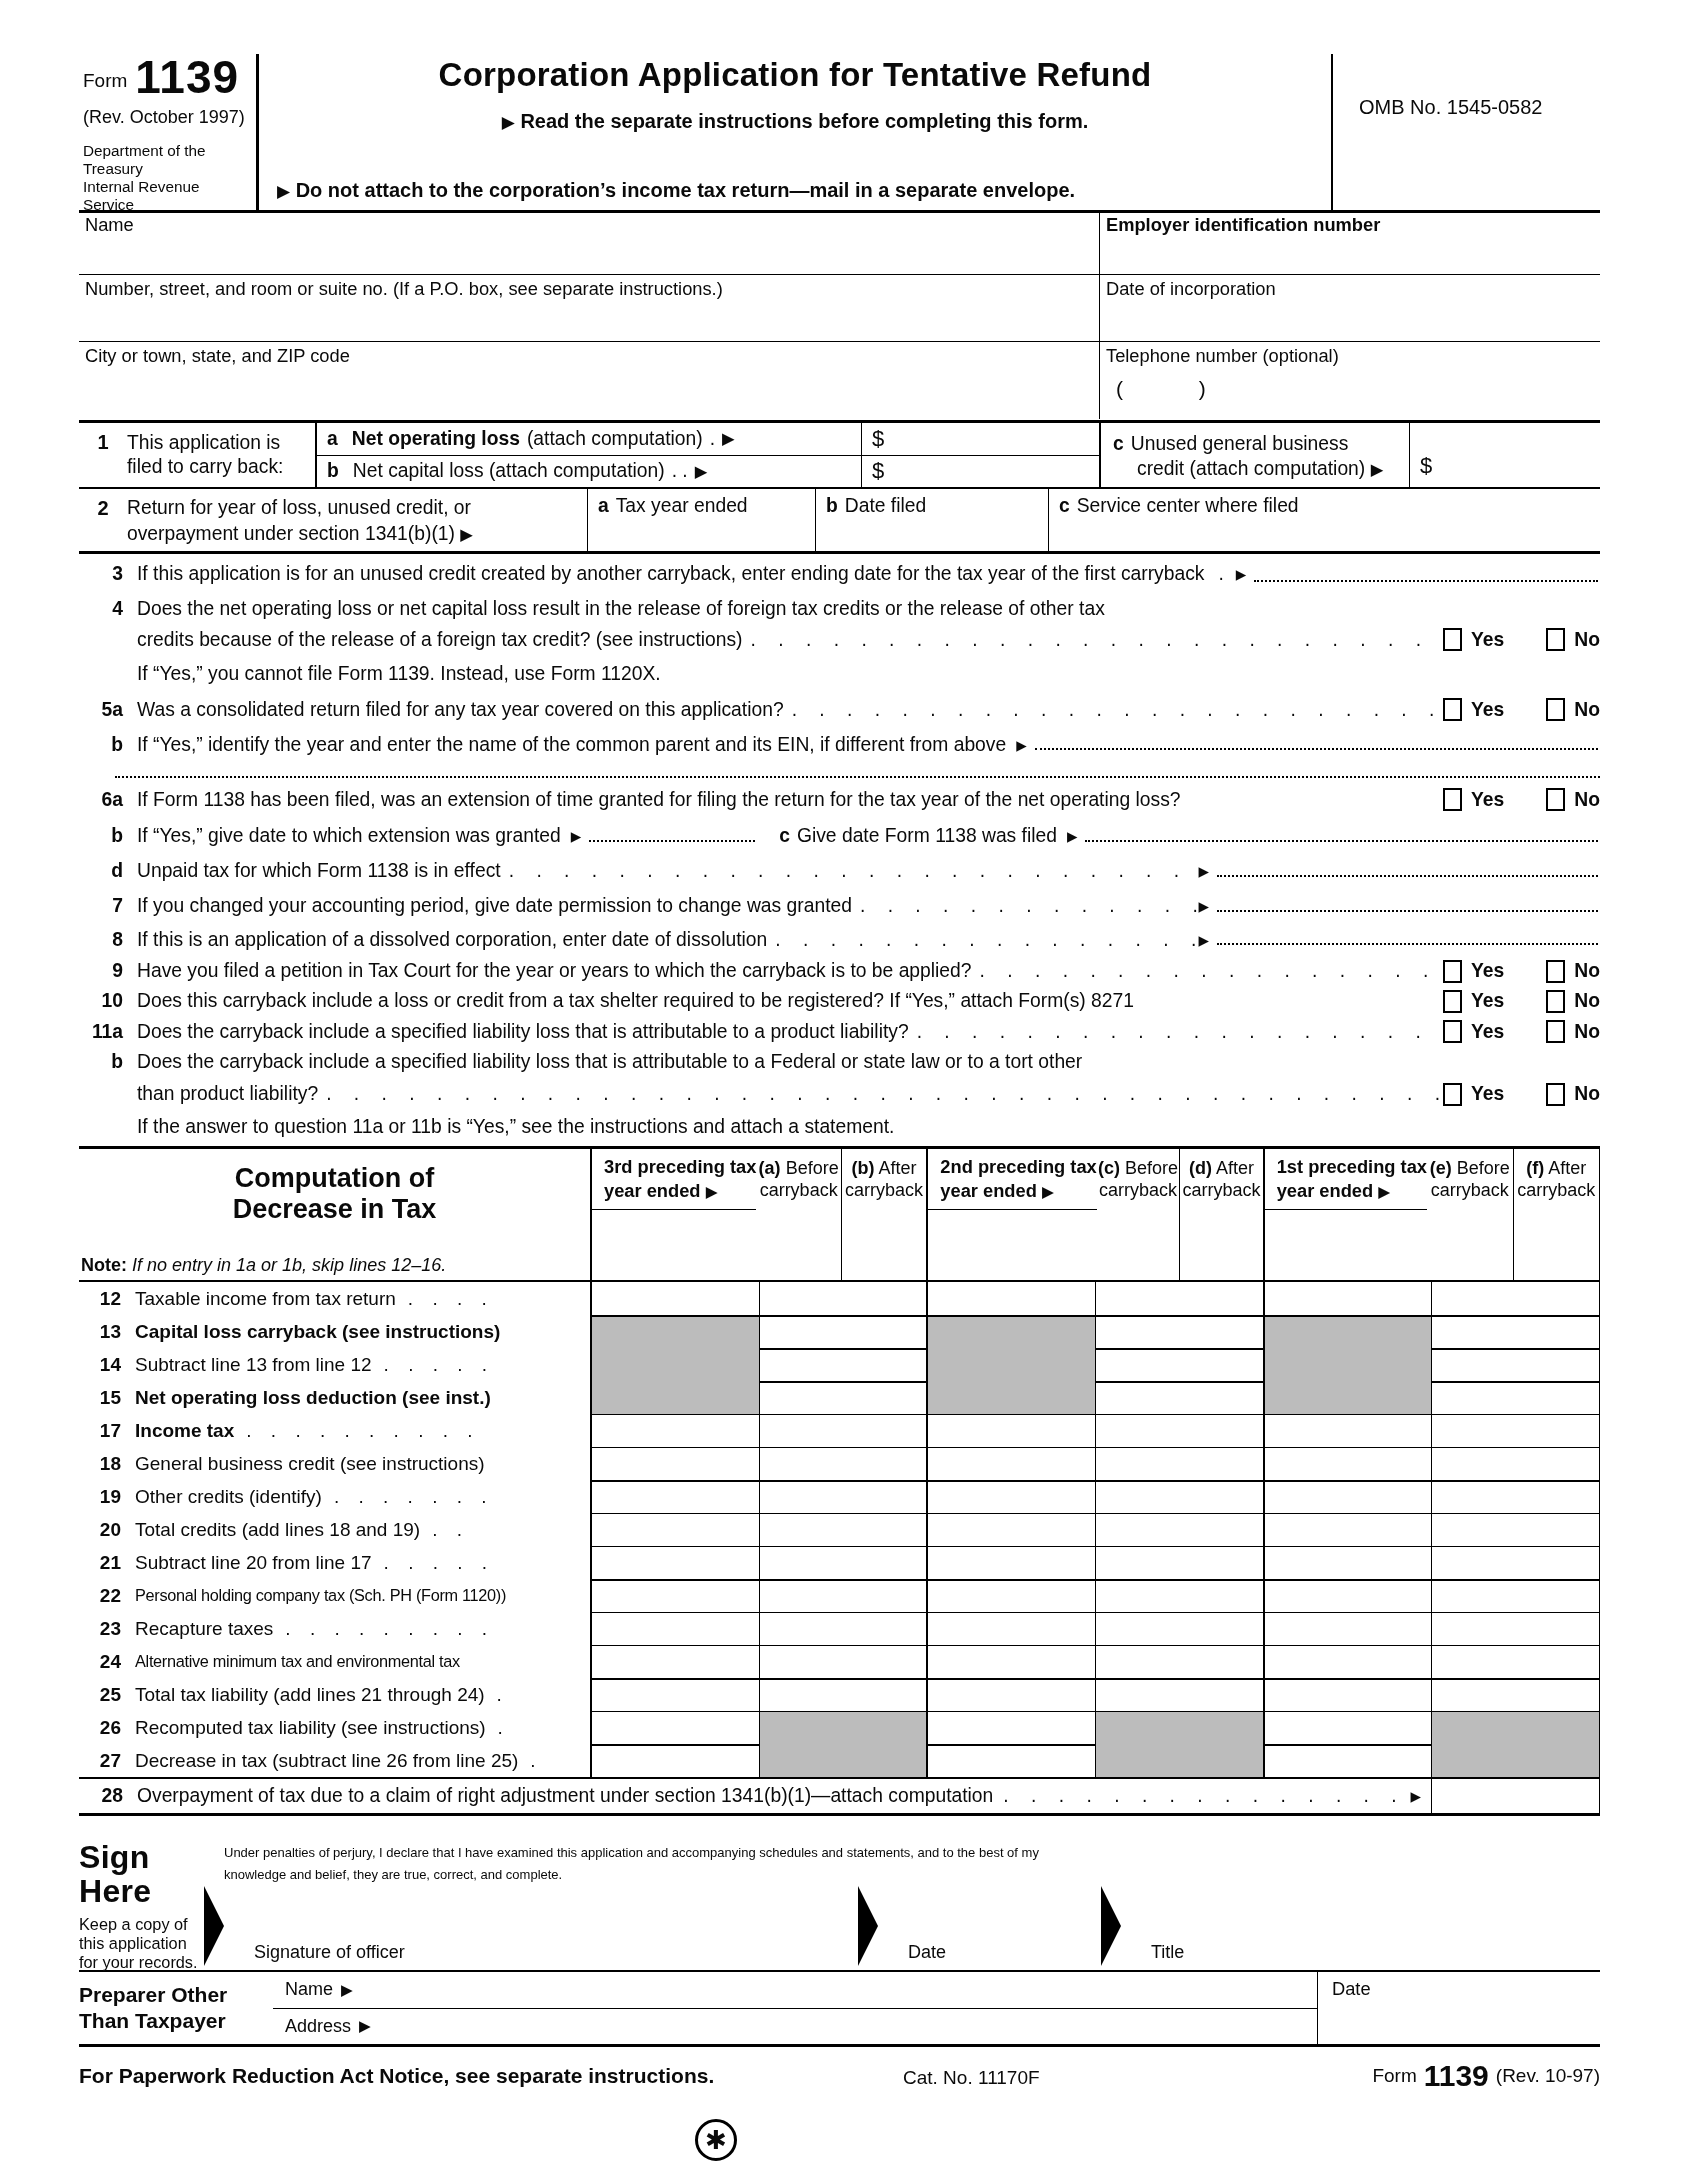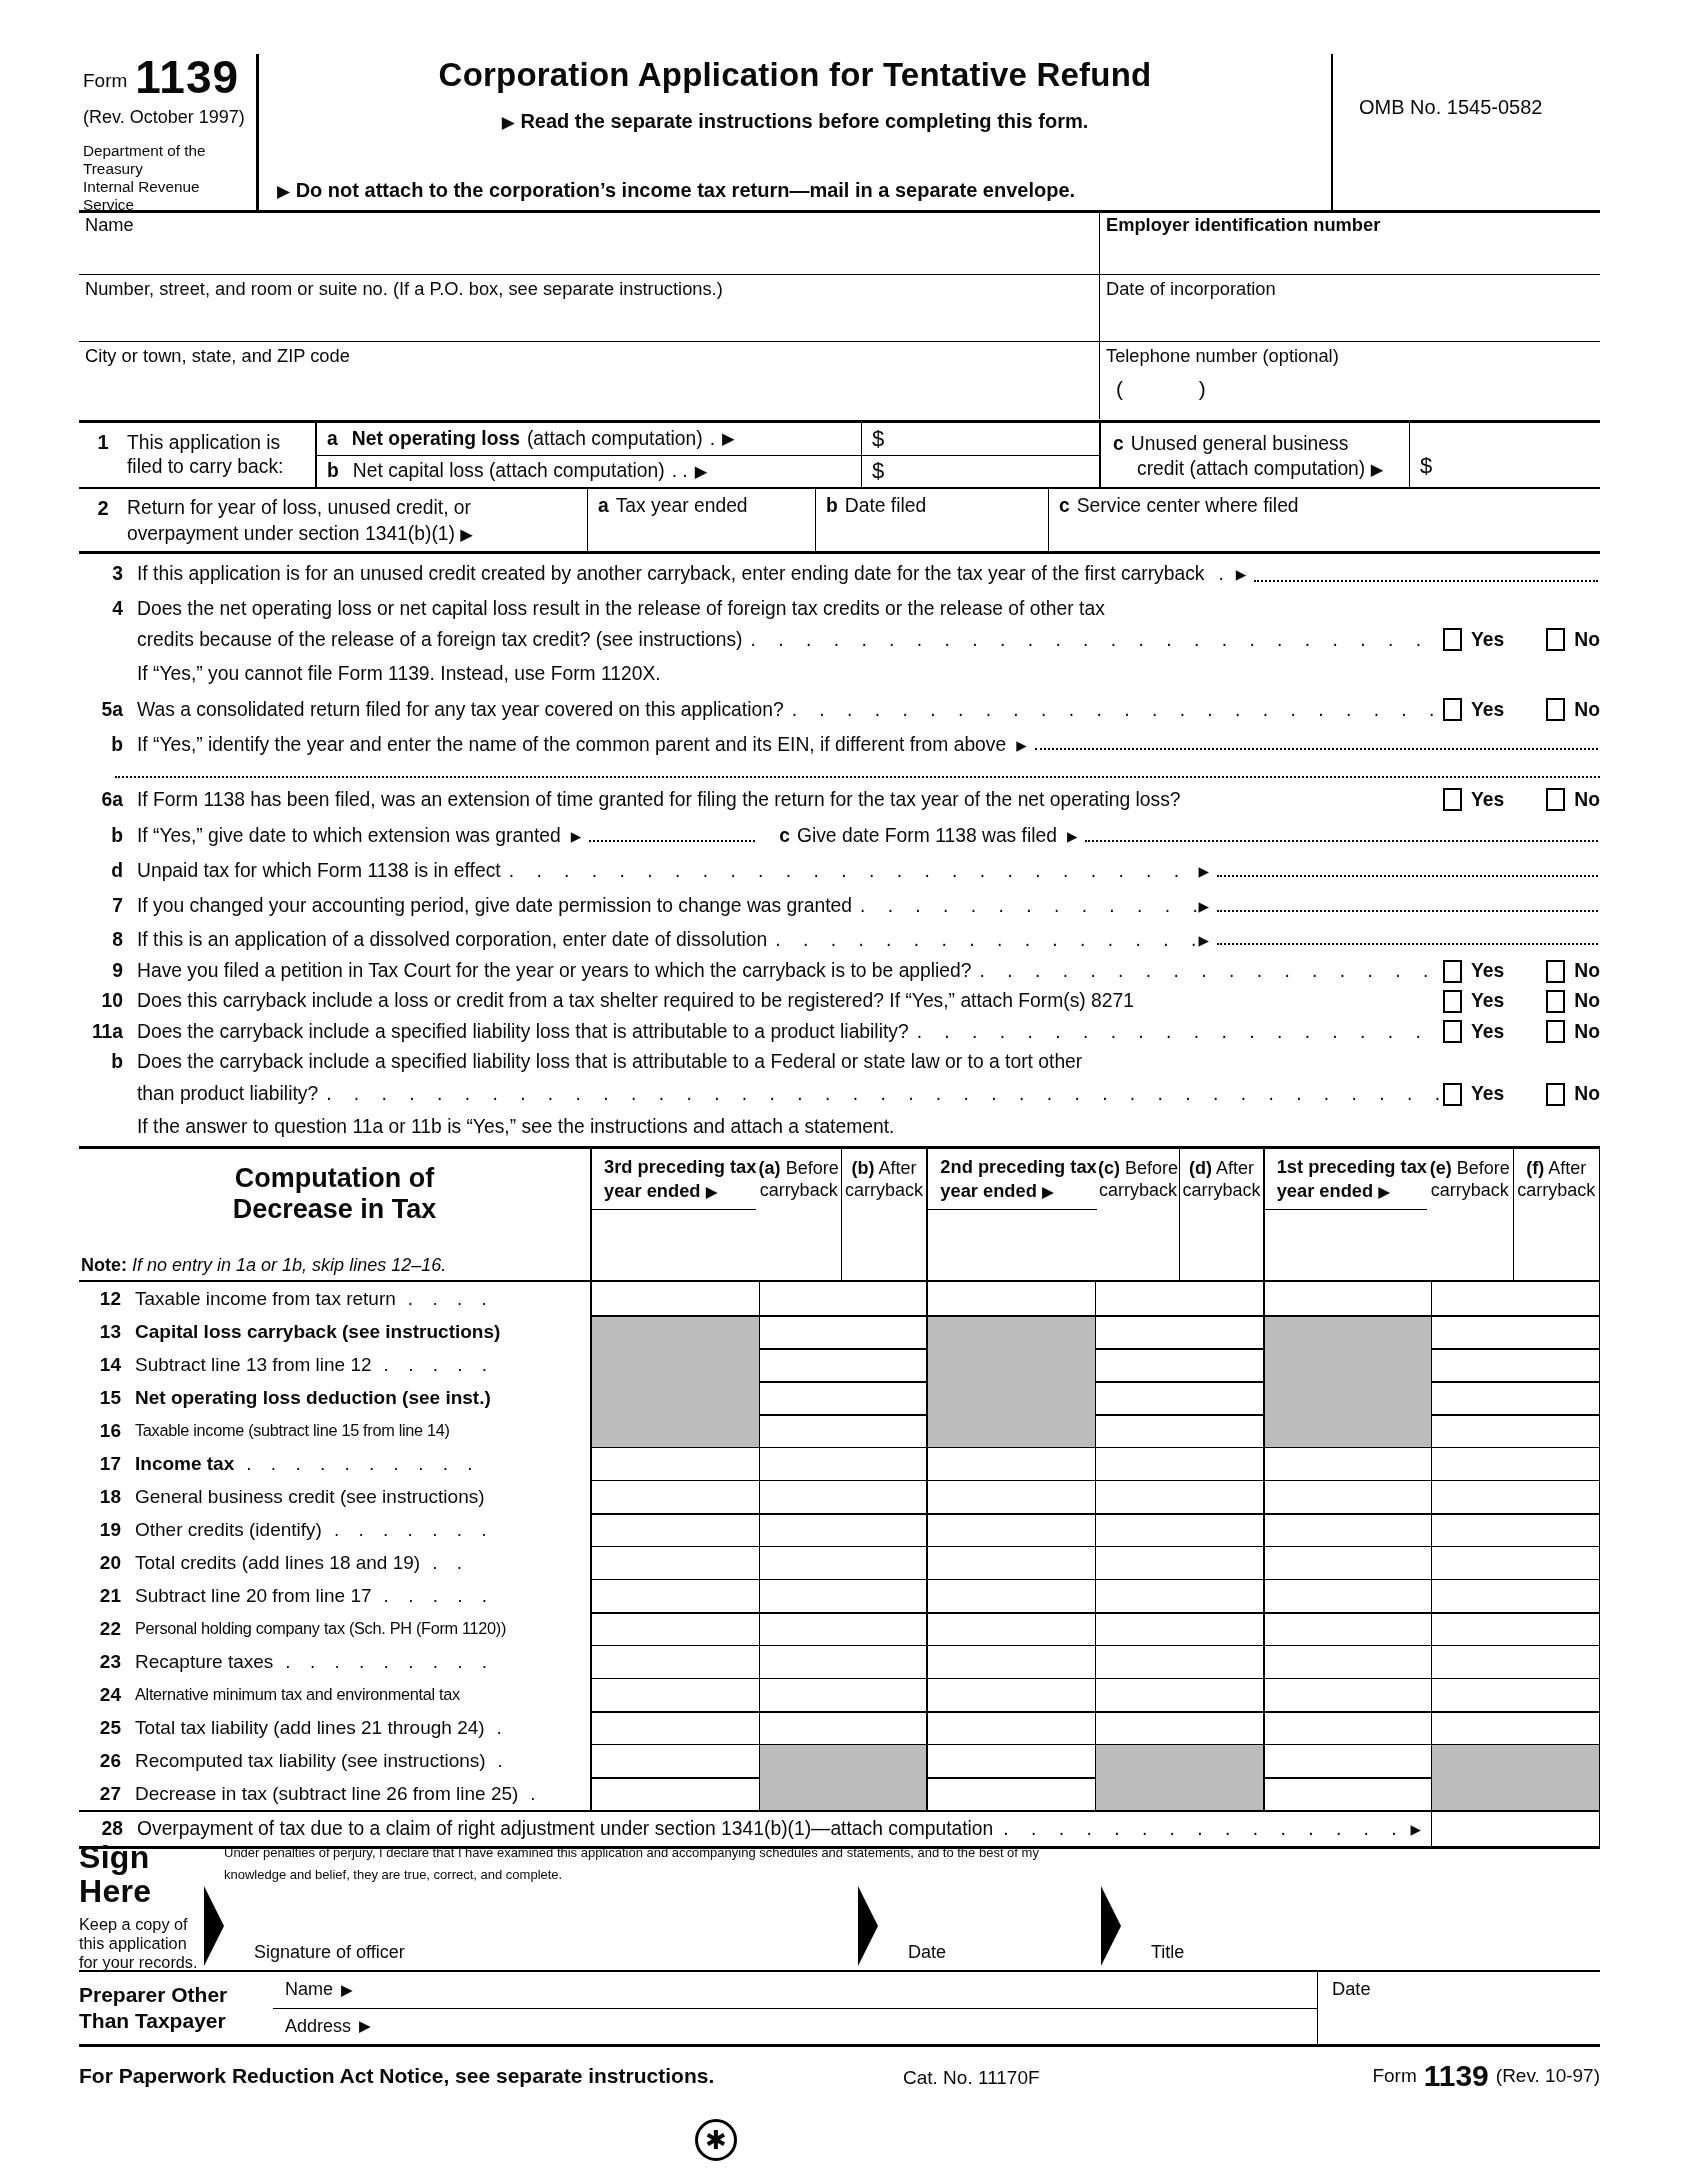"16" div.trow { html: <div> <div> <span>16</span> <span>Taxable income (subtract line 15 from line 14)</span> </div> <div></div> <div></div> <div></div> <div></div> <div></div> <div></div> </div> -> none }
